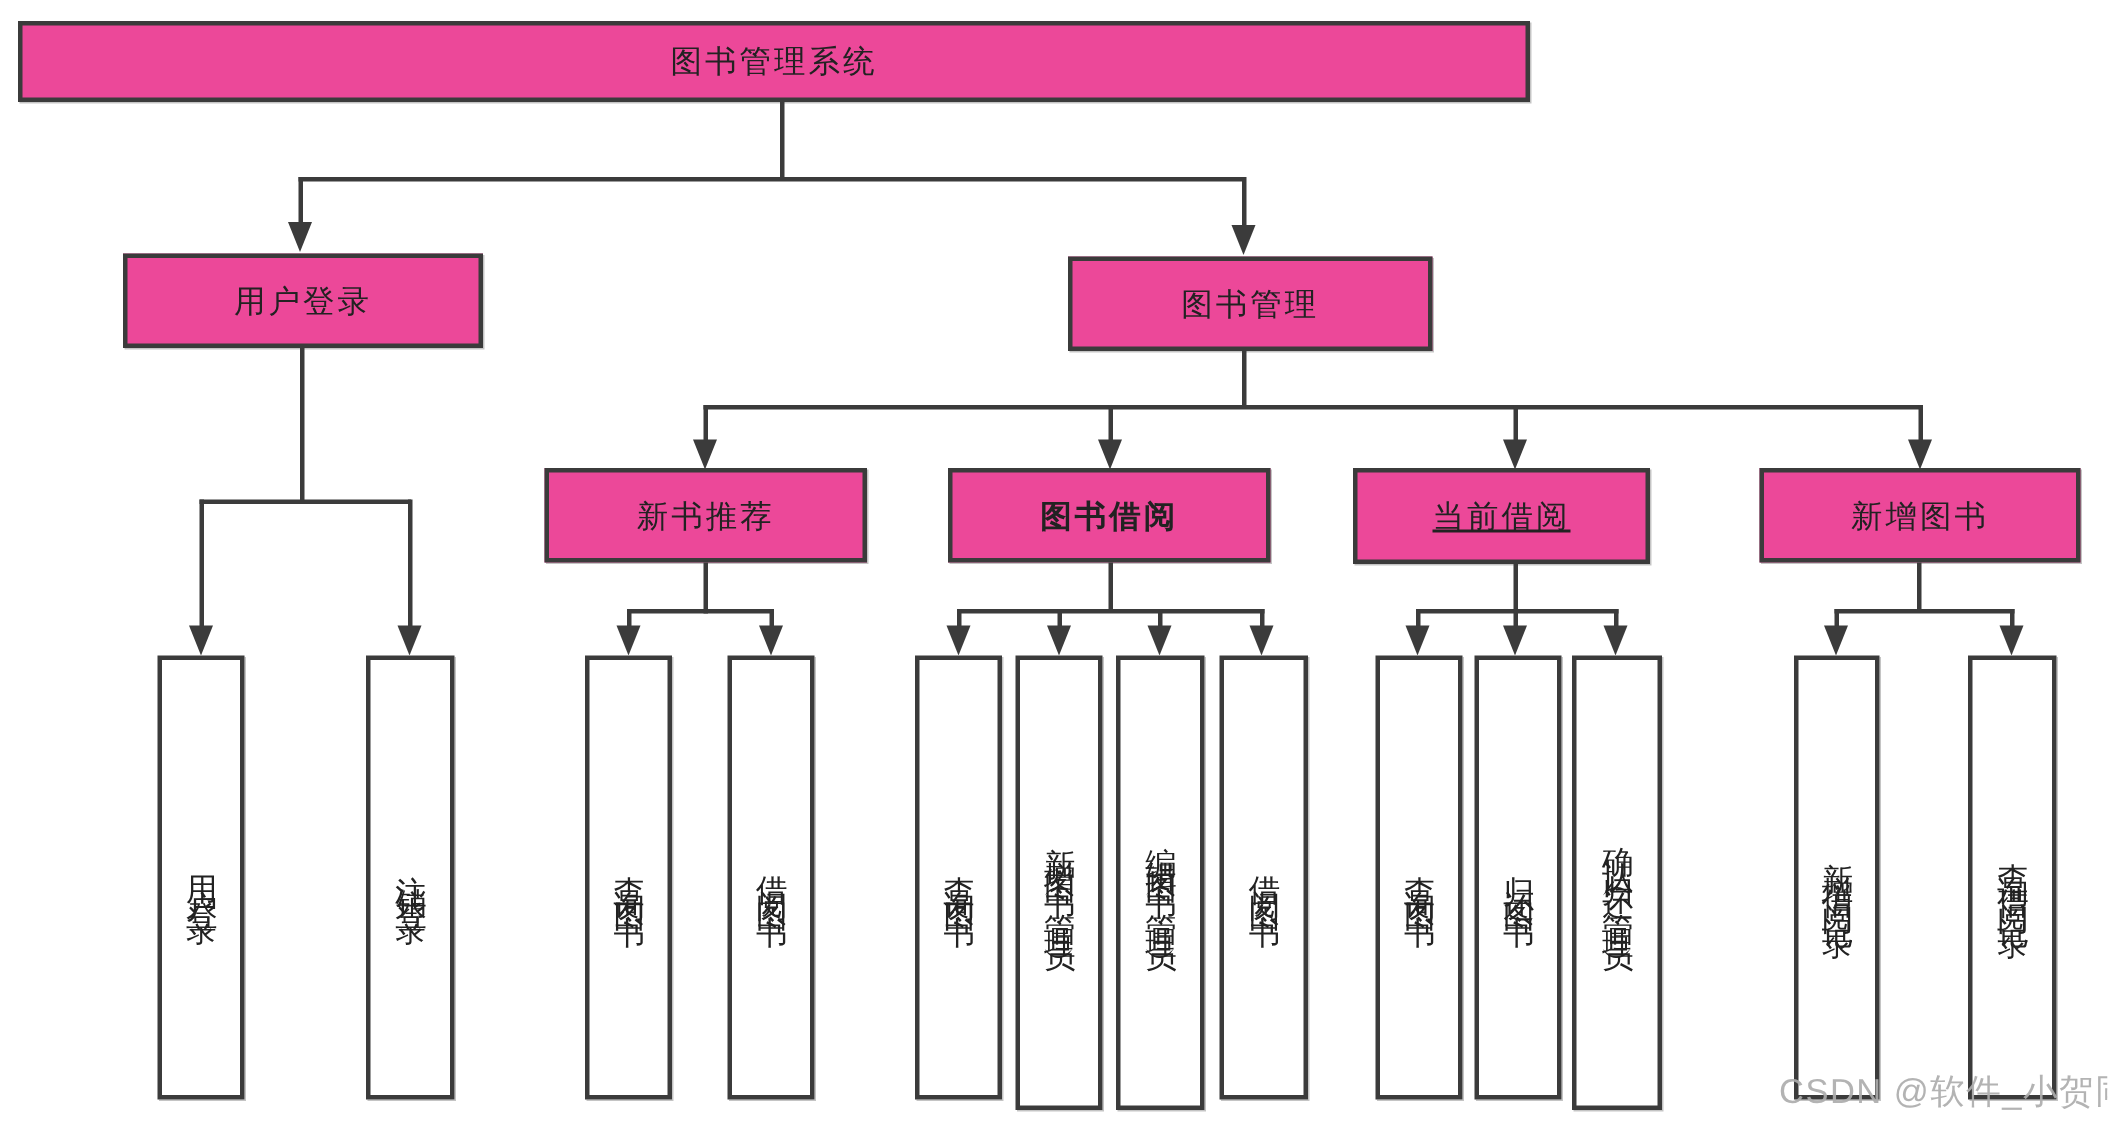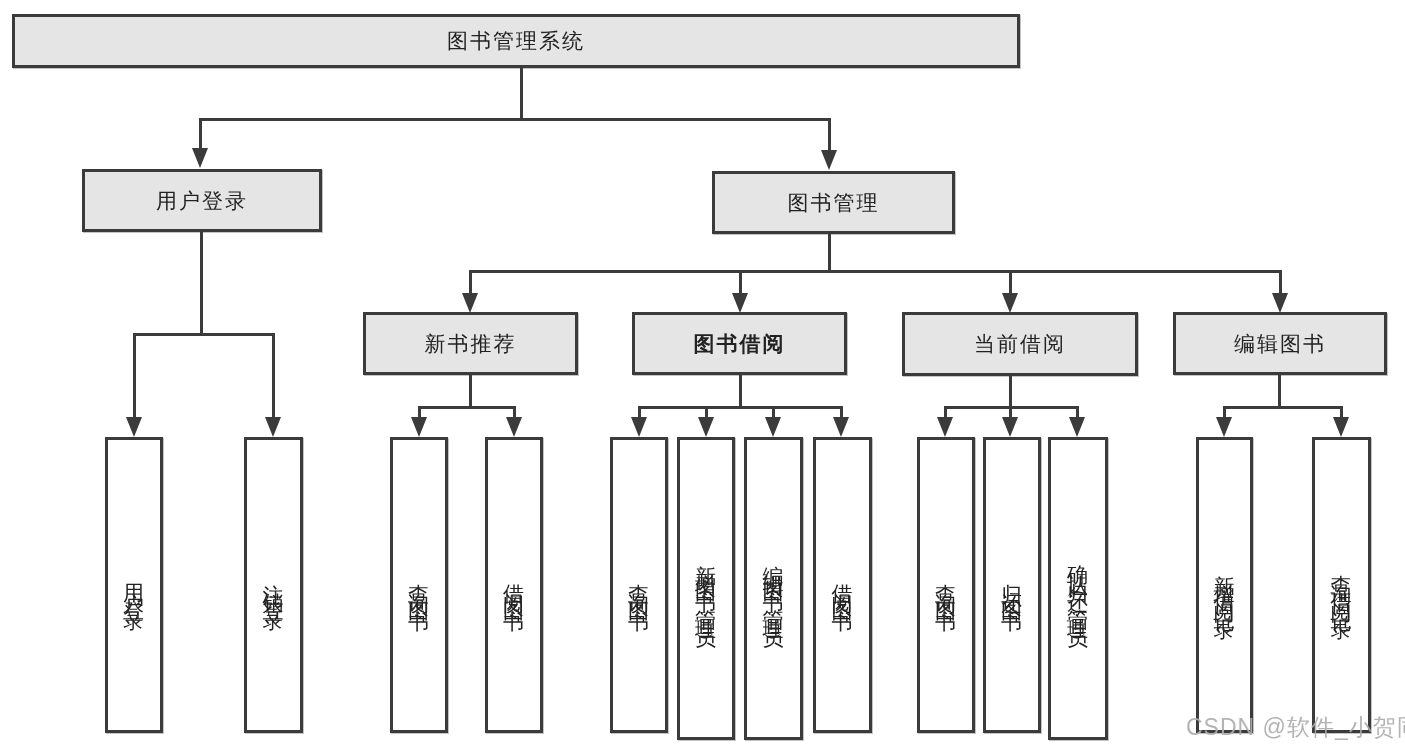"图书管理系统" .node { background: #e5e5e5 -> #ec4899 }
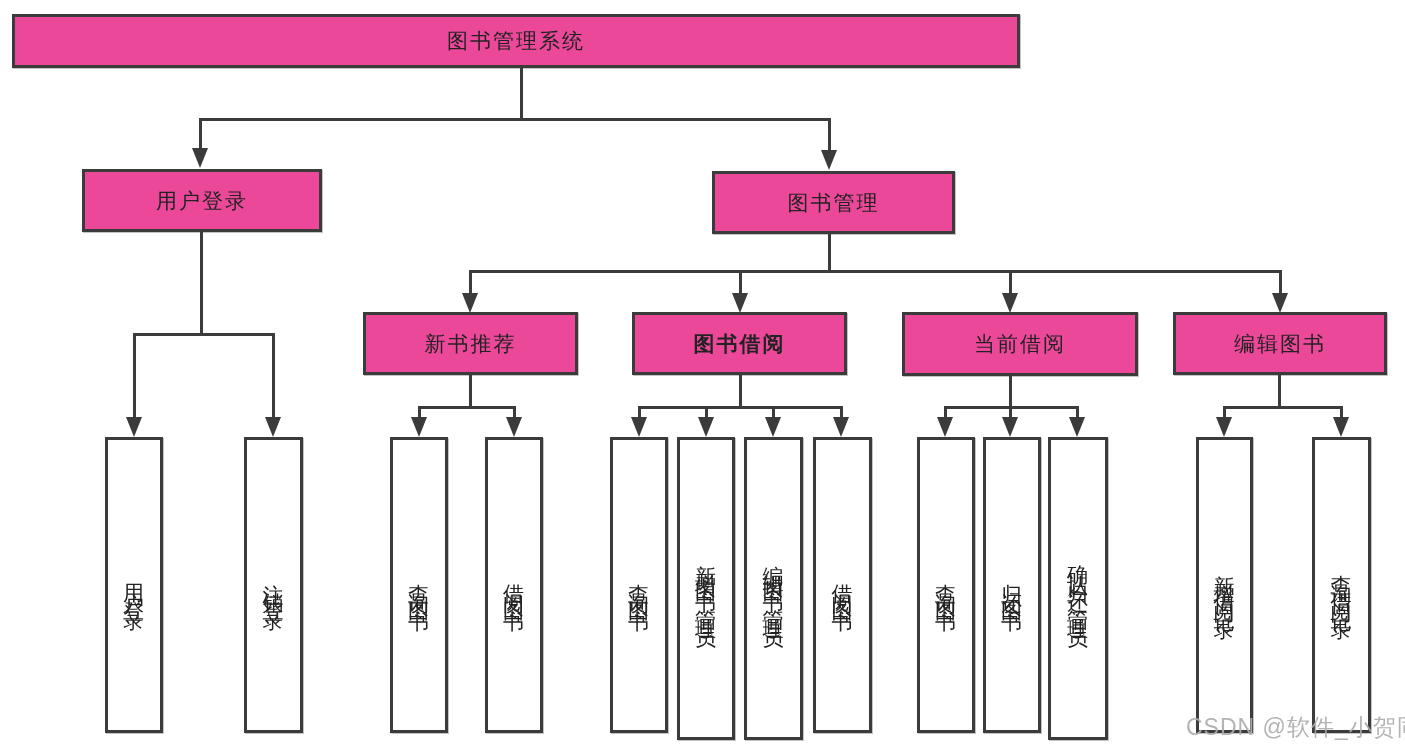"当前借阅" div.node { text-decoration: none -> underline; width: 236px -> 198px }
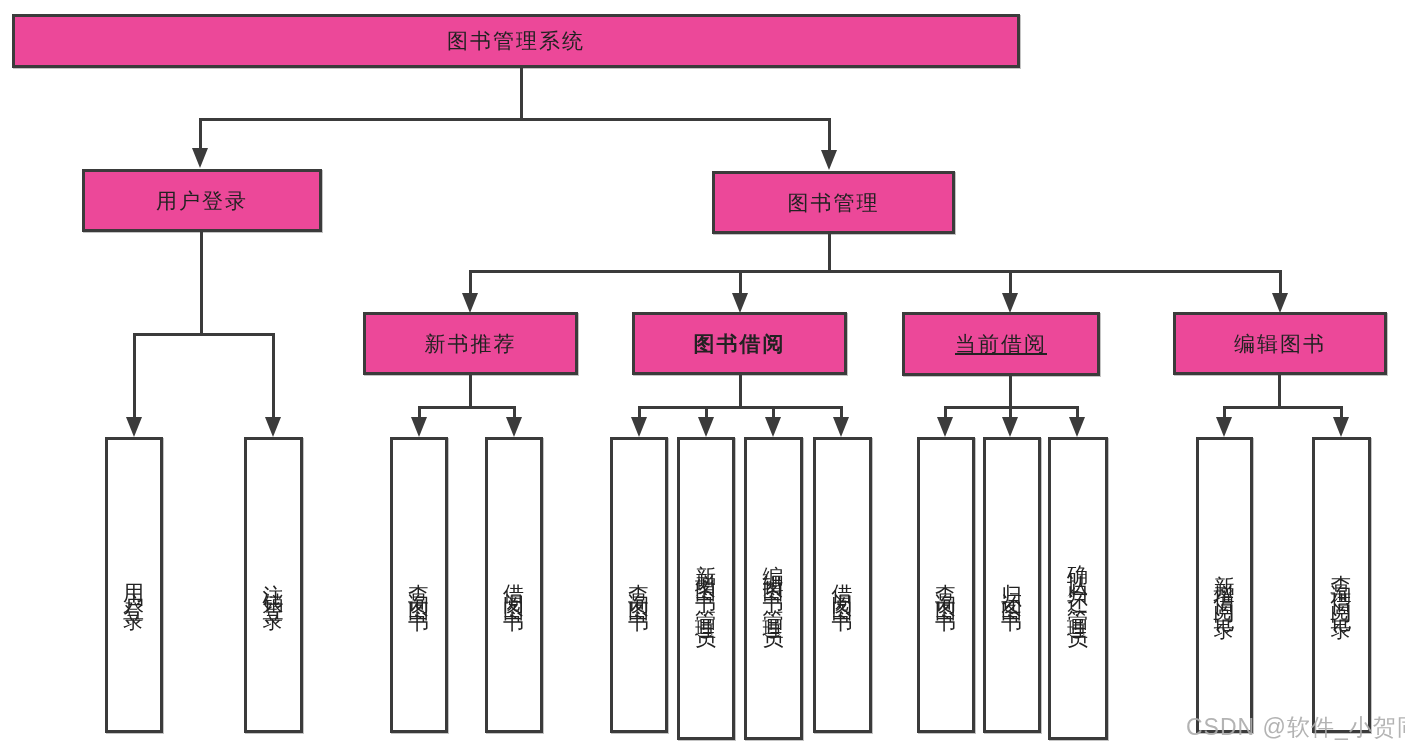"编辑图书" span { text: 编辑 -> 新增 }
